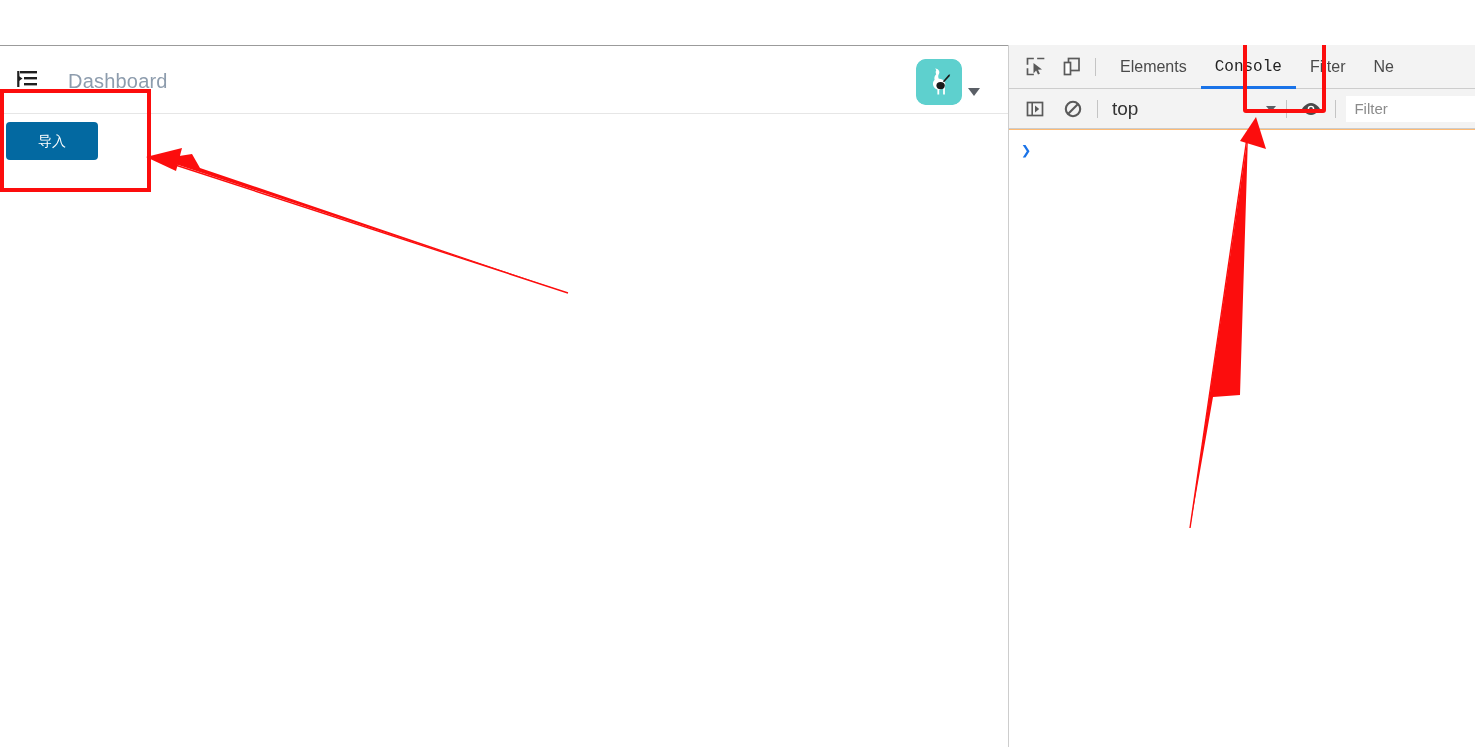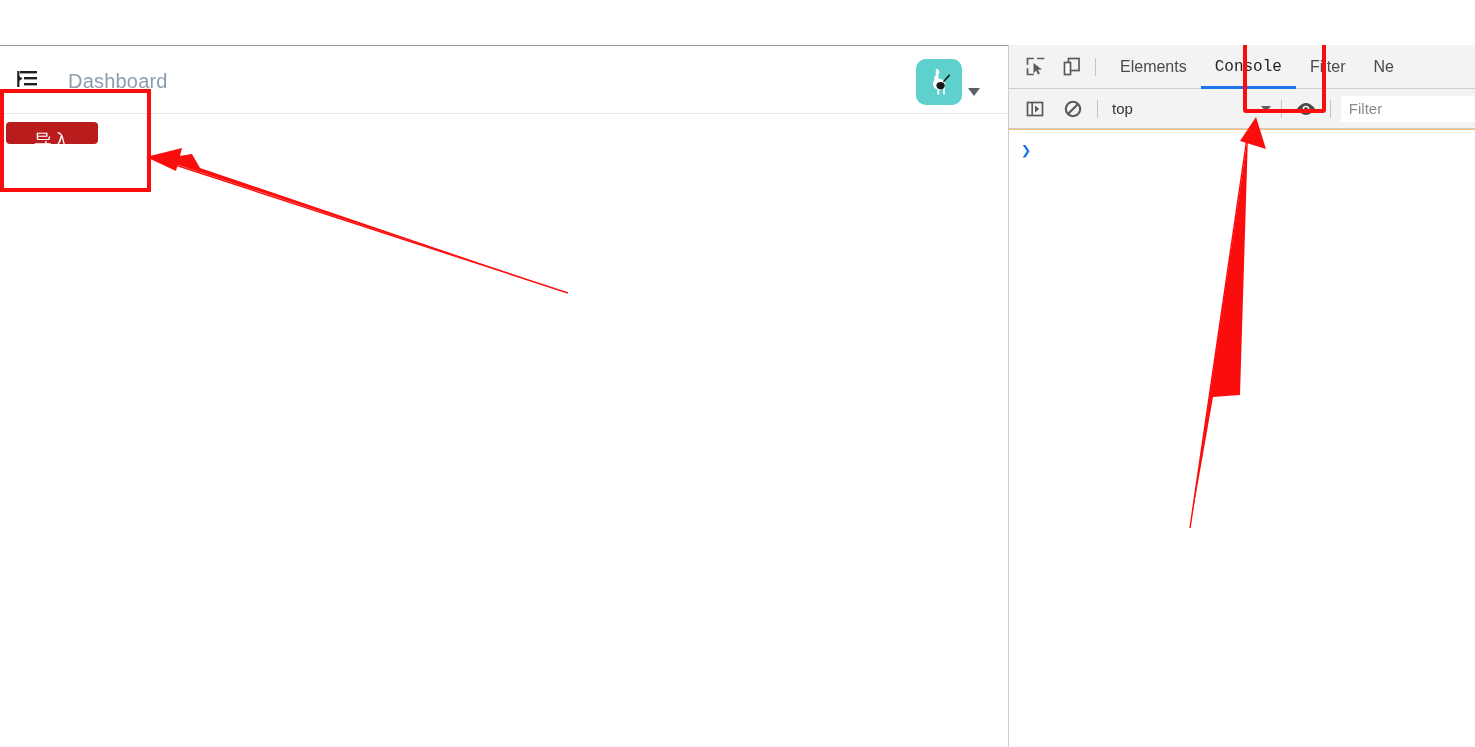"top" #dt-ctx { font-size: 15px -> 19px }
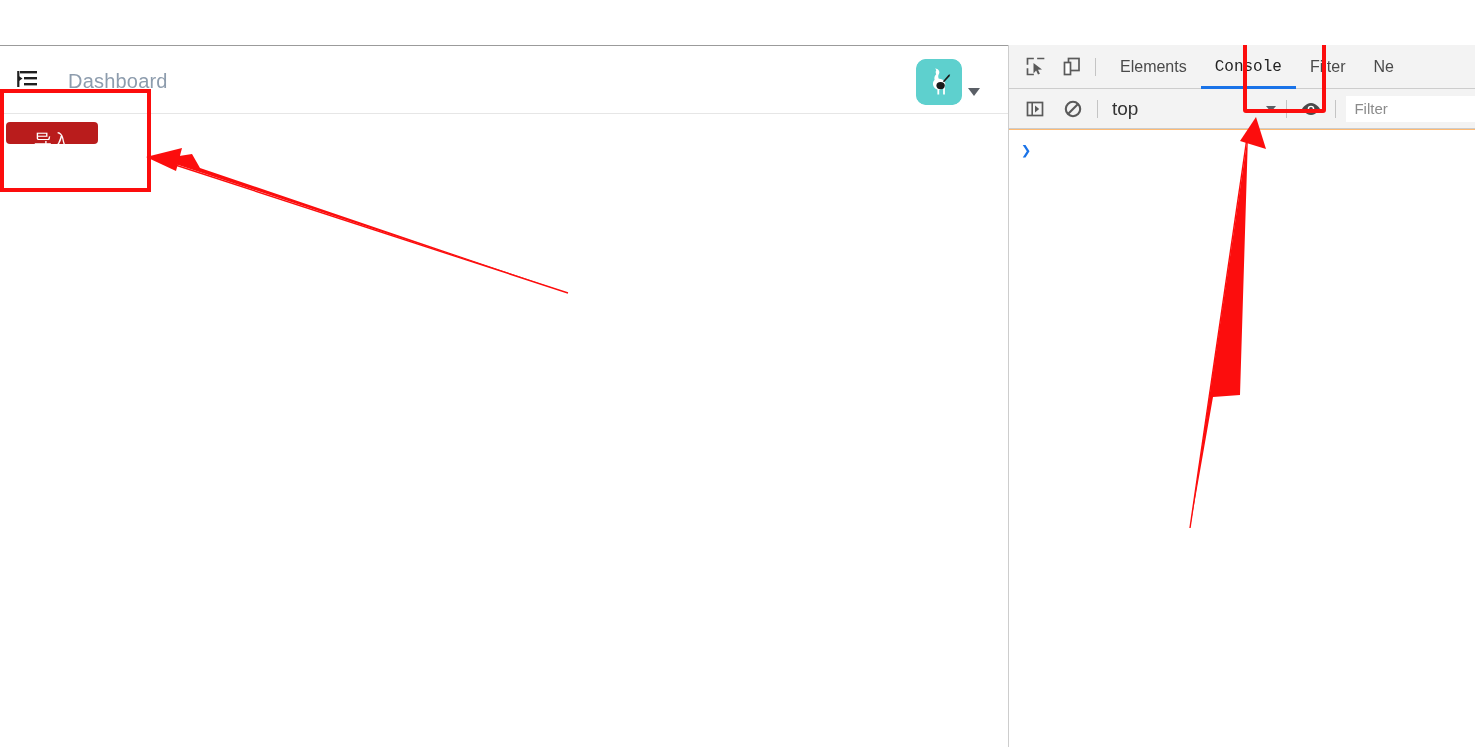"导入" #import-btn { background: #b91c1c -> #0369a1; font-size: 18px -> 14px; height: 22px -> 38px }
